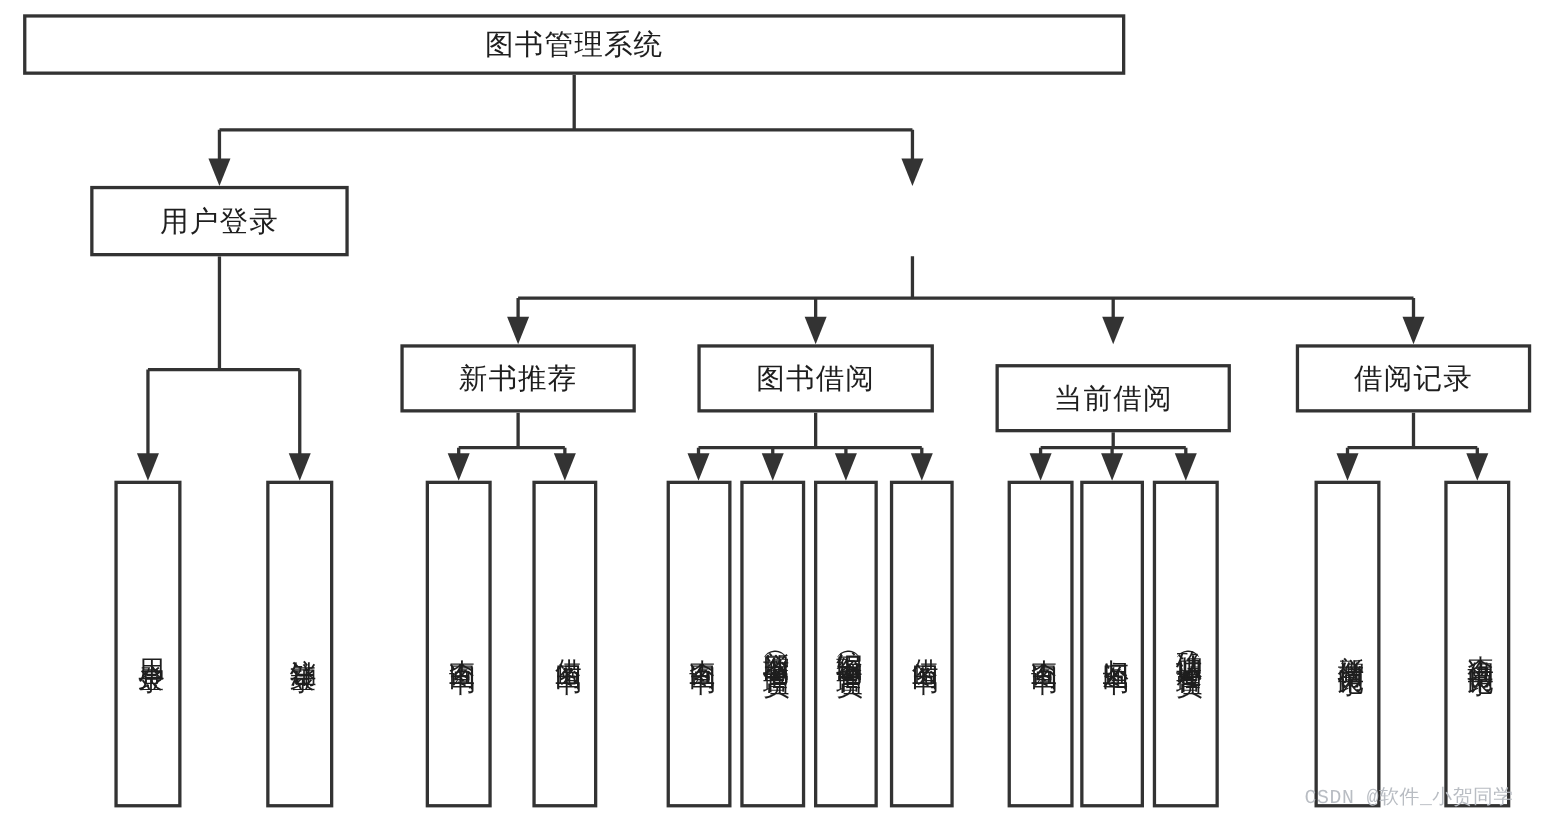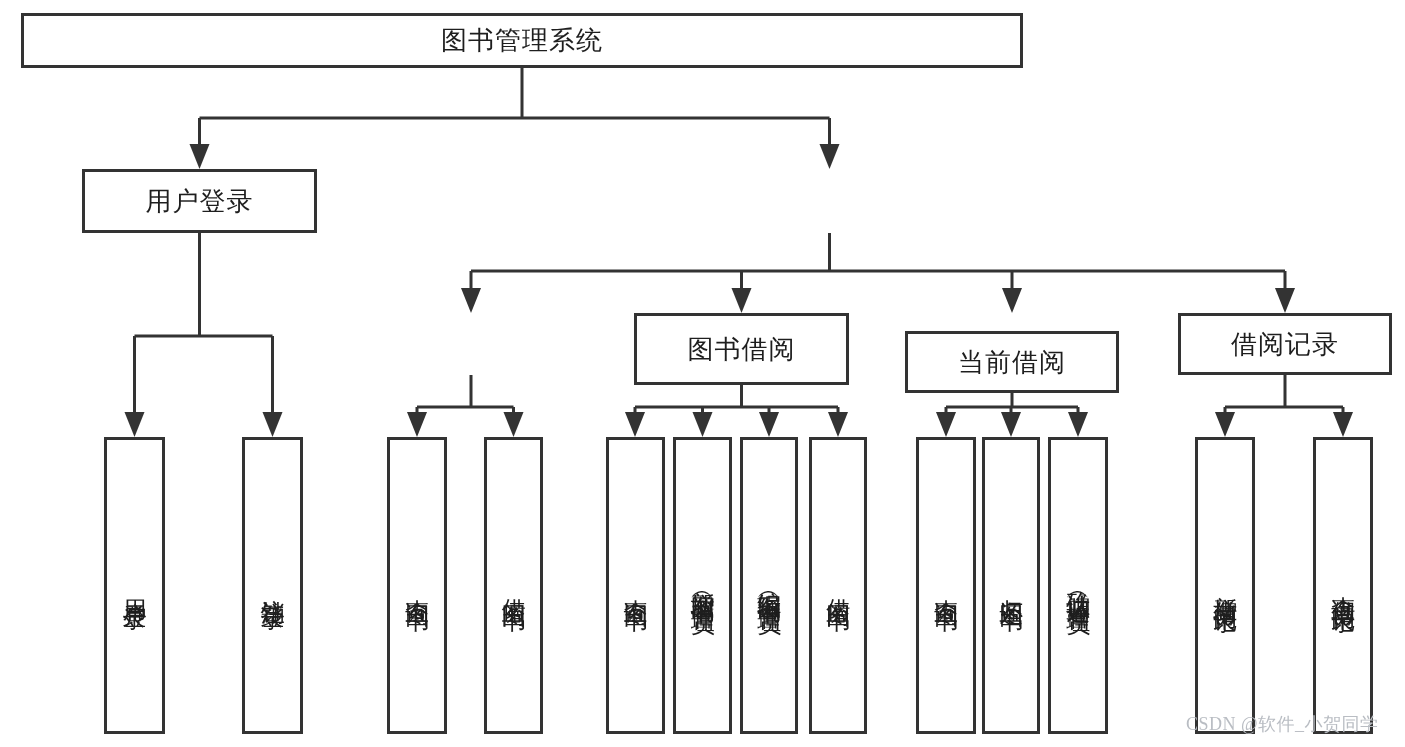"图书管理系统" .canvas { font-family: Liberation Serif, serif -> Liberation Mono, monospace }
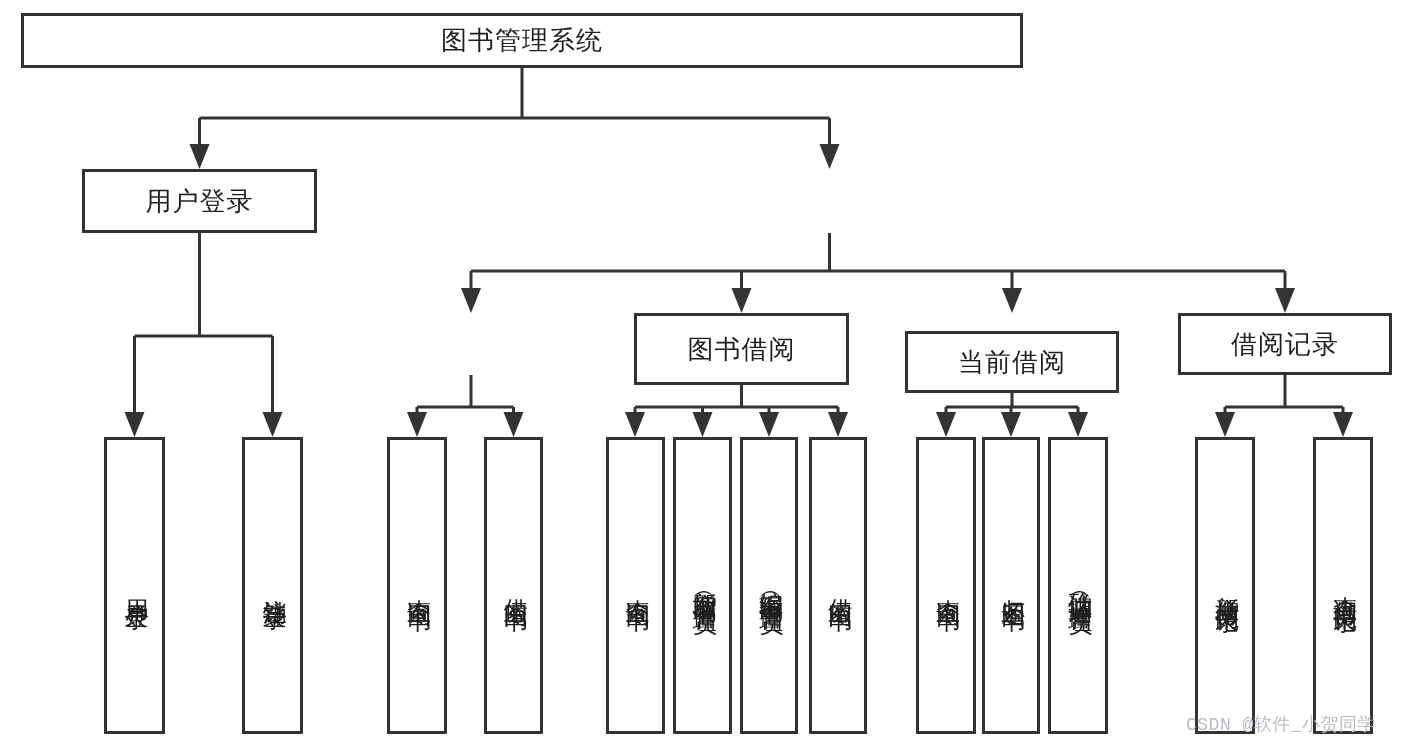"新书推荐" div.node { html: none -> <div> <span>新书推荐</span> </div> }
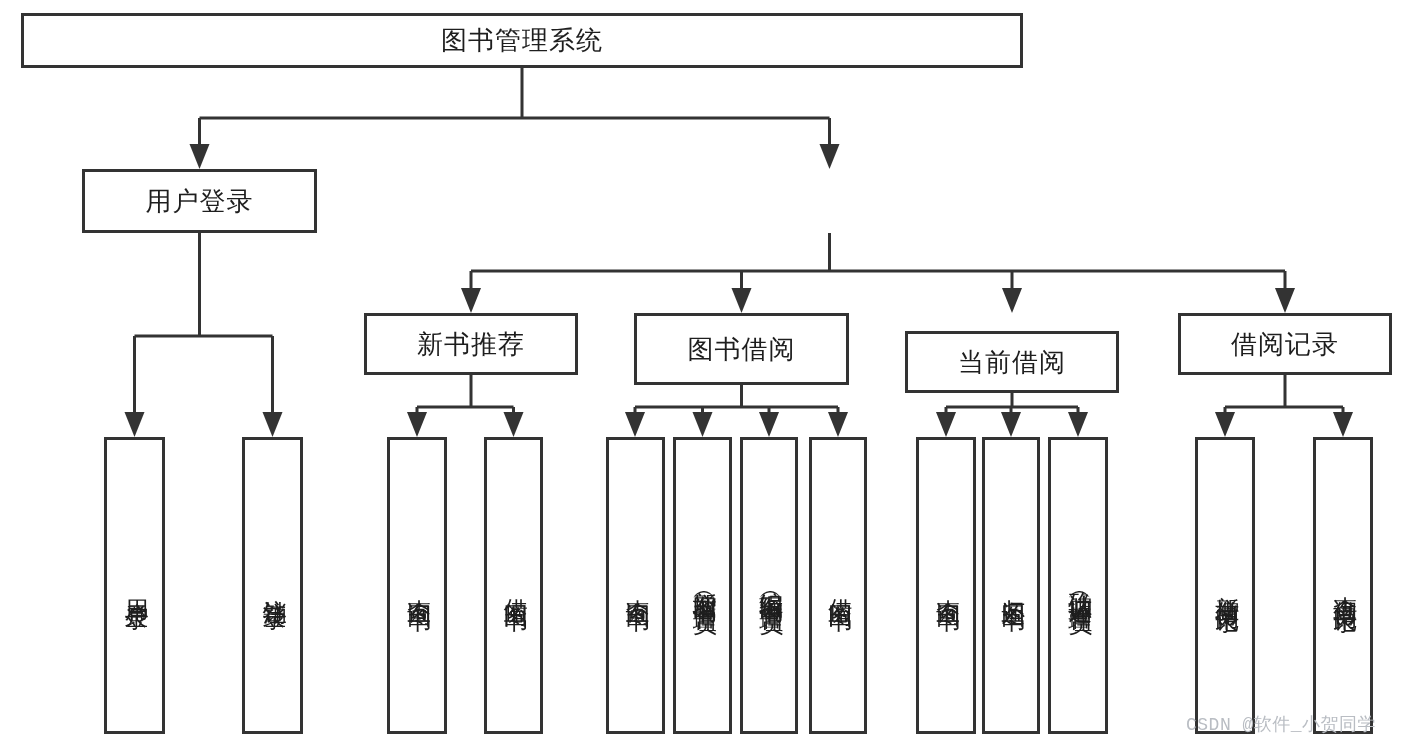"图书借阅" div.node { height: 72px -> 62px }
